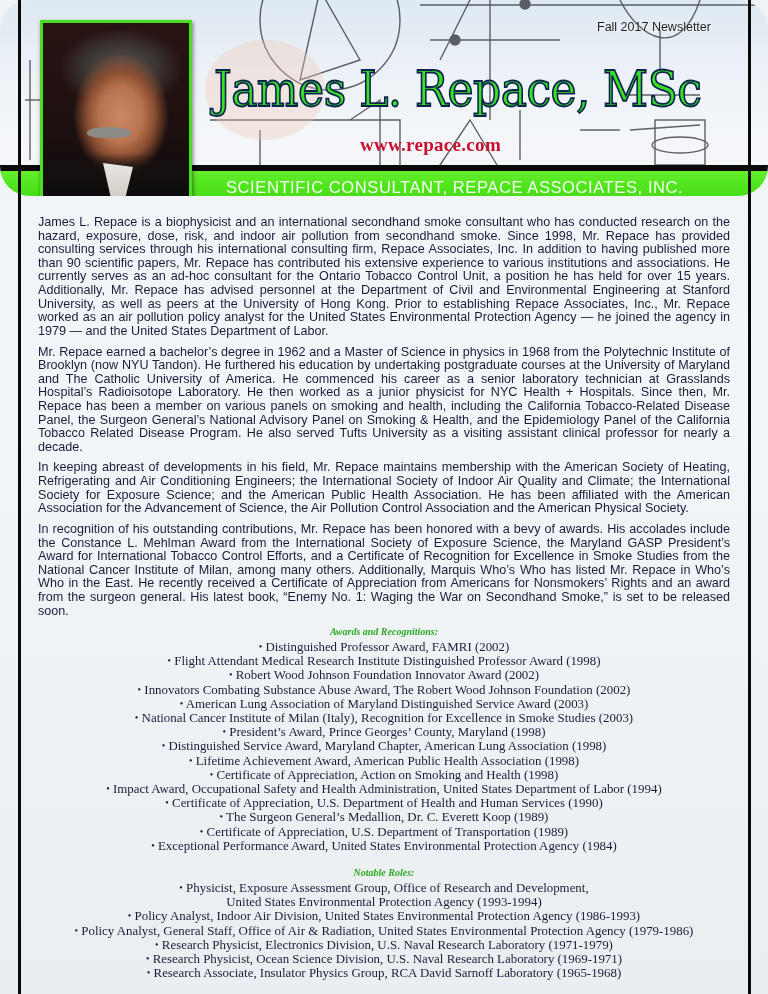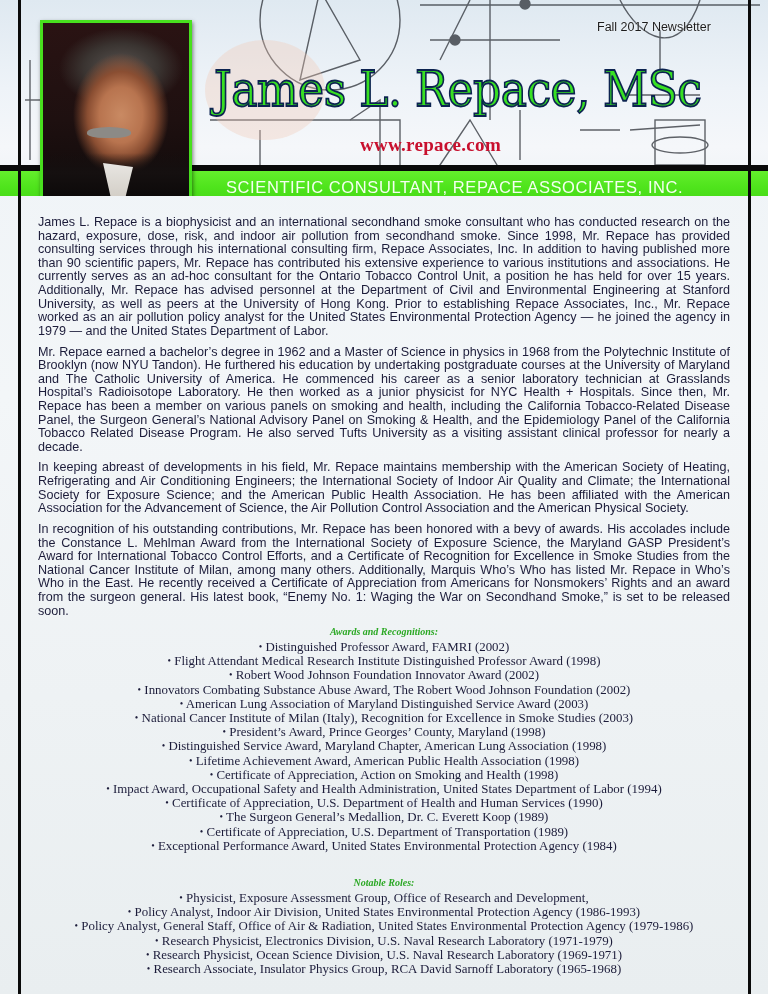"Fall 2017 Newsletter" .header { border-radius: none -> 30px }
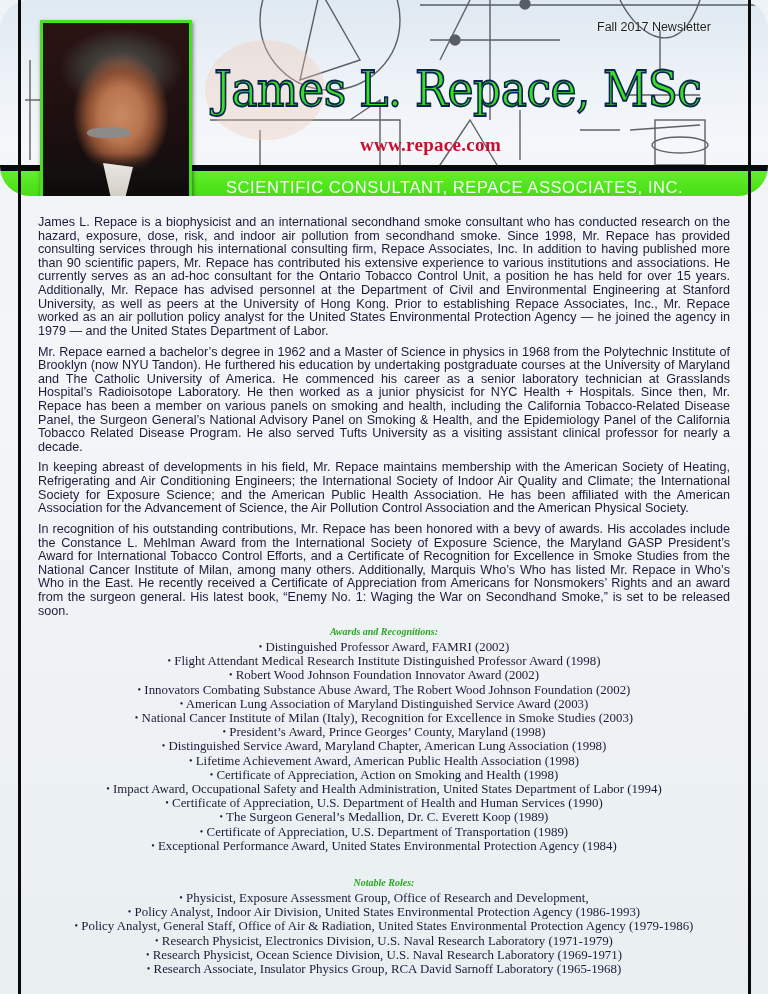"Notable Roles:" .roles { margin-top: 22px -> 12px }
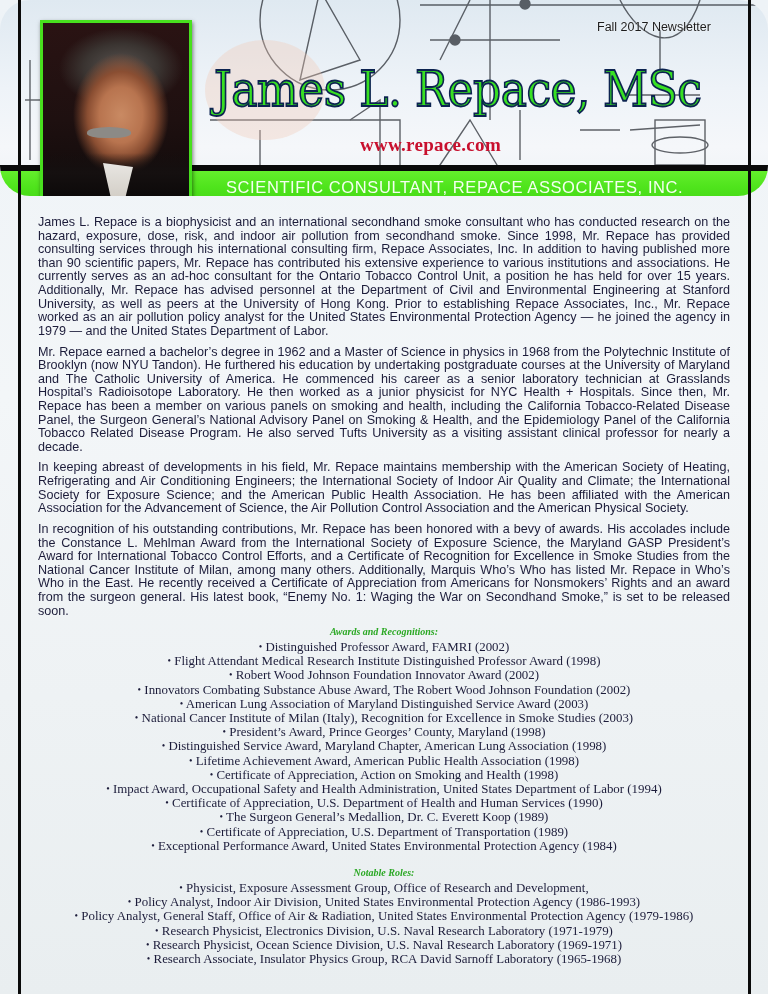"United States Environmental Protection" div.list-item { html: none -> <div>United States Environmental Protection Agency (1993-1994)</div> }
